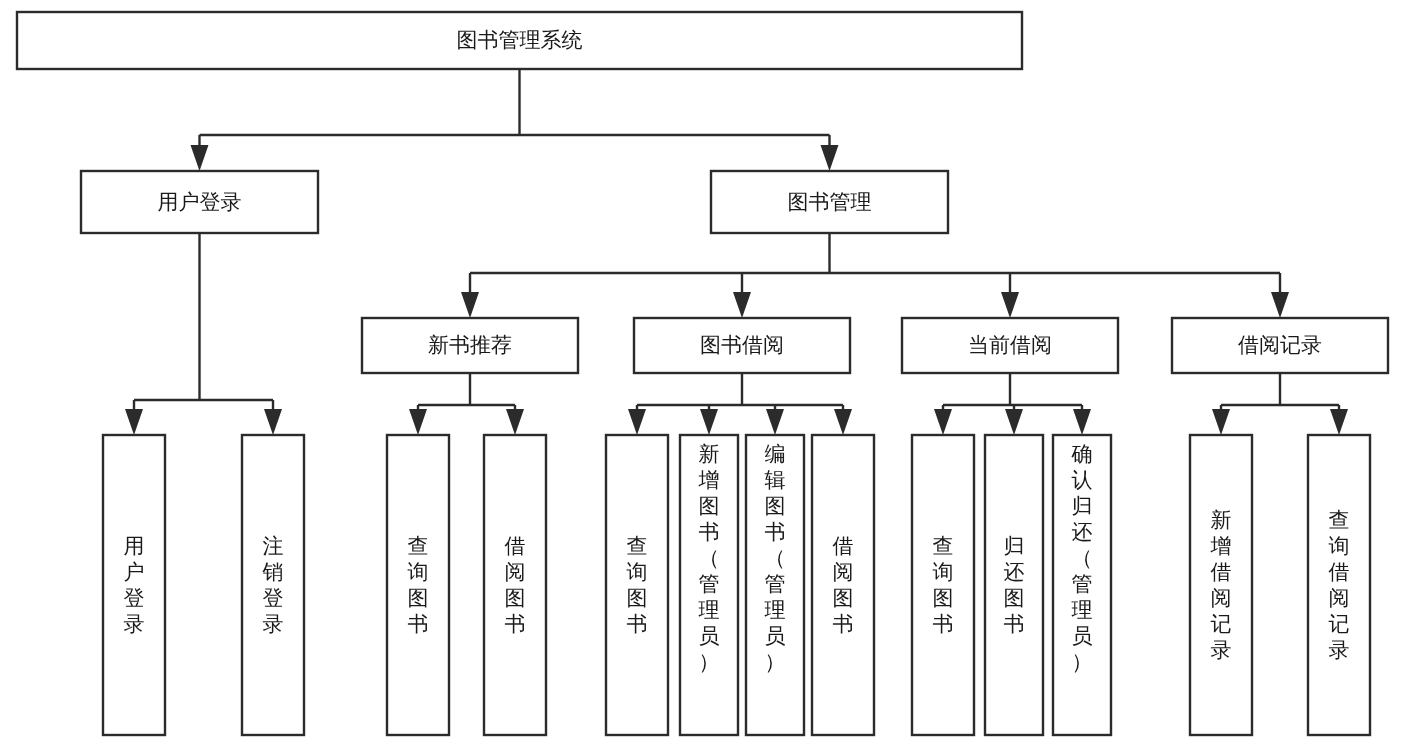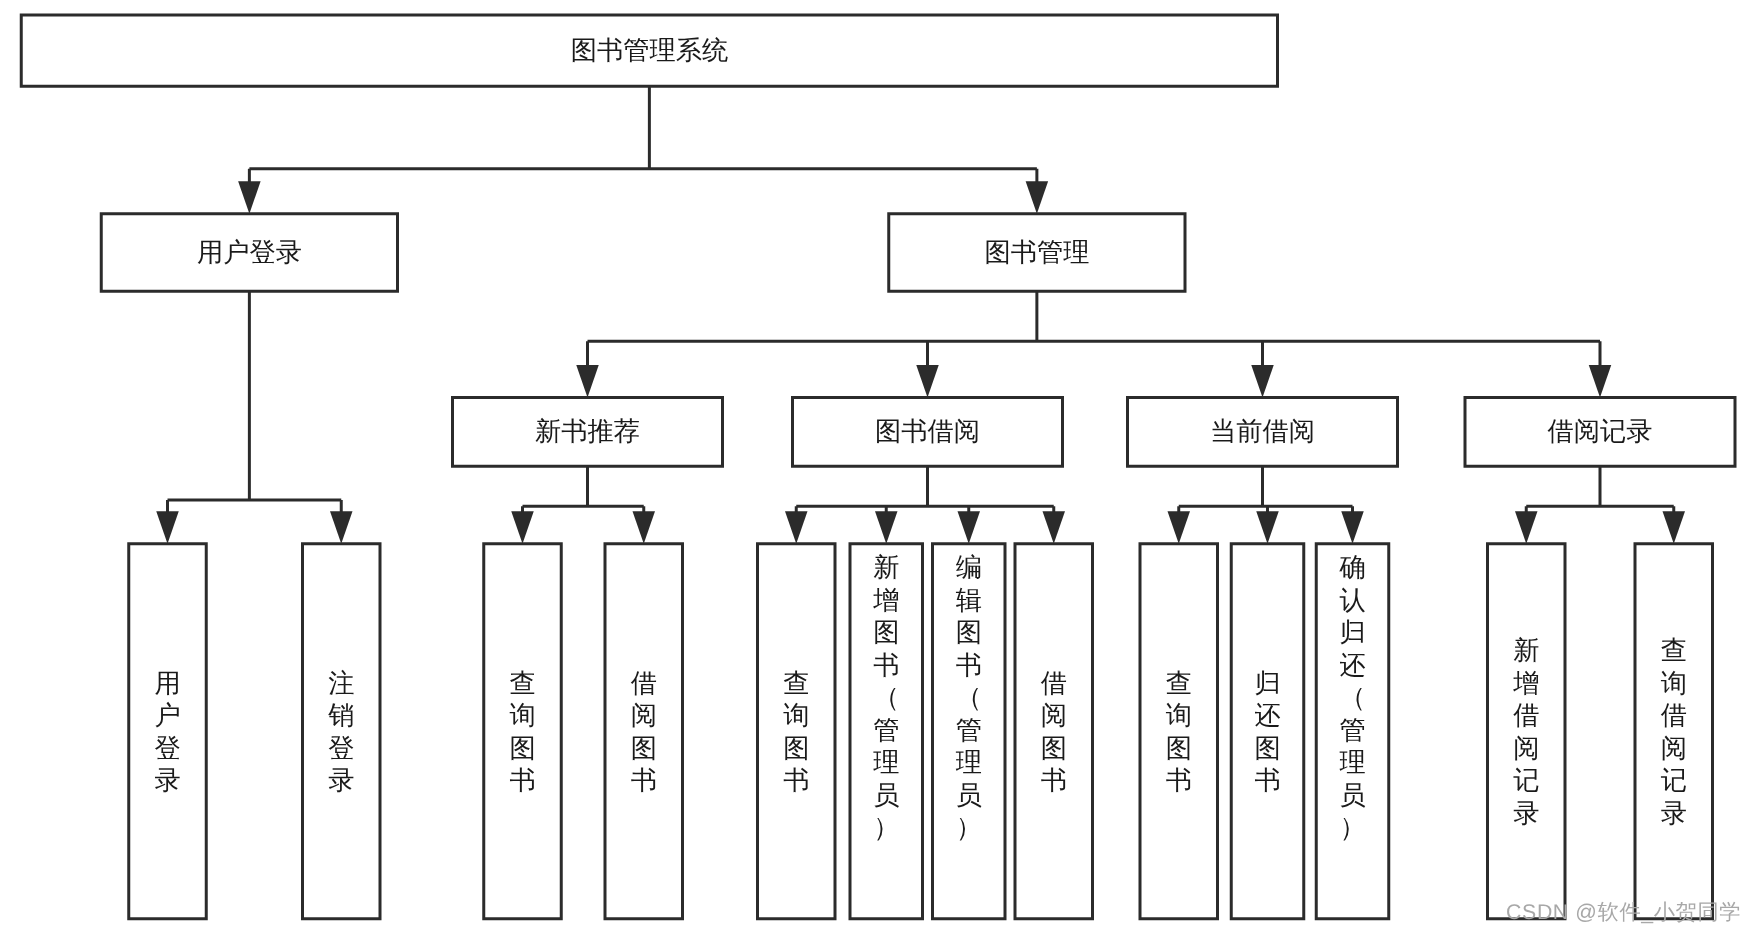"CSDN @软件_小贺同学" div.watermark-text { html: <div>CSDN @软件_小贺同学</div> -> none }
